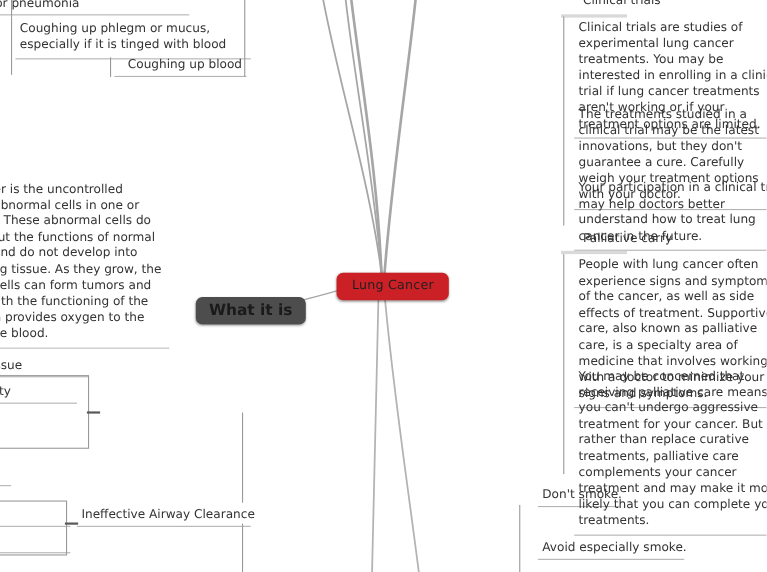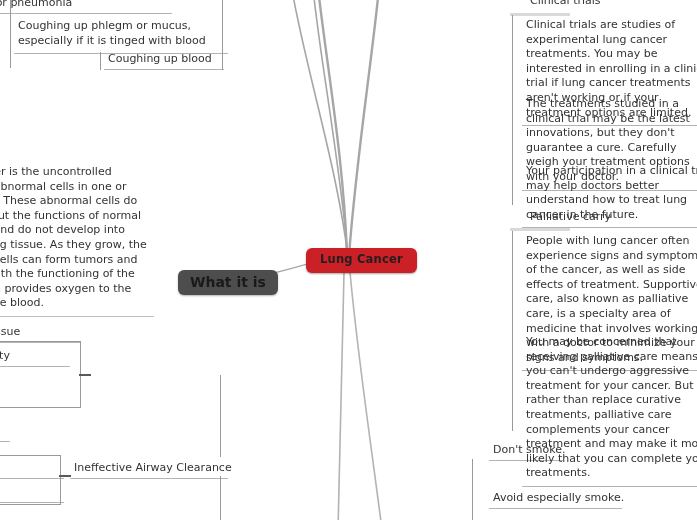"Coughing up blood" div.uline { text-align: none -> right }
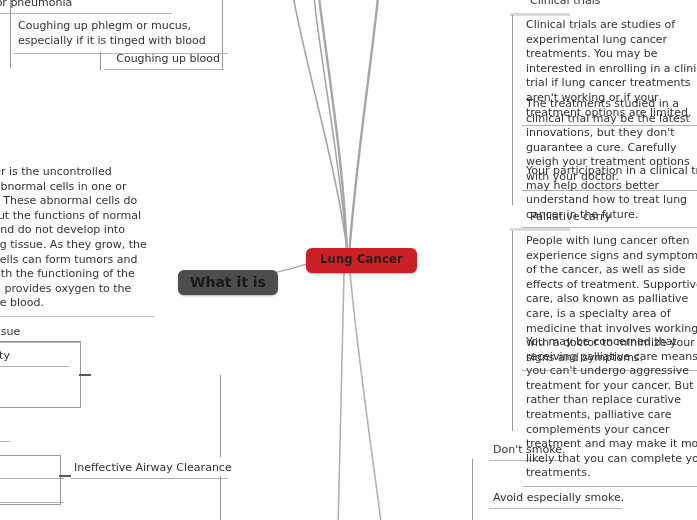"Lung Cancer" .root-node { font-weight: bold -> normal }
